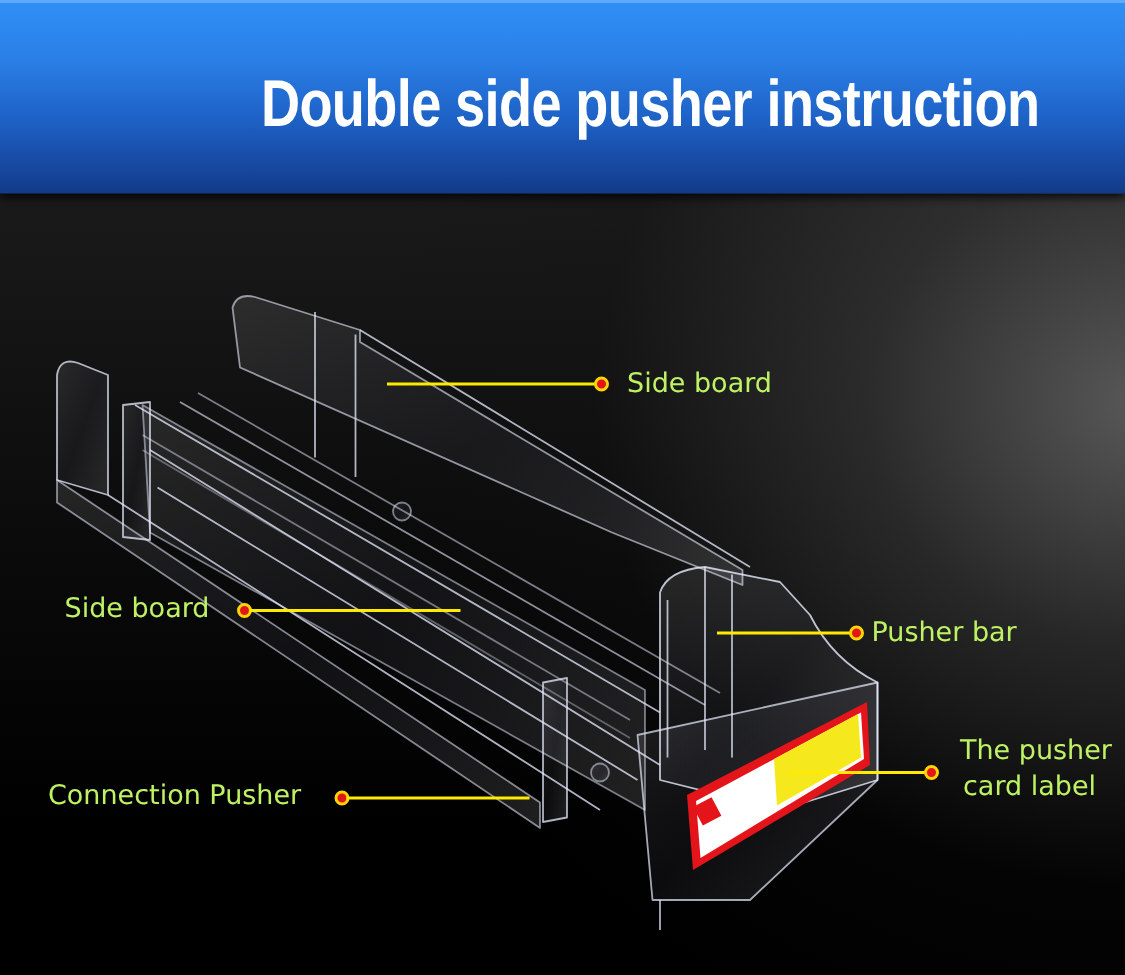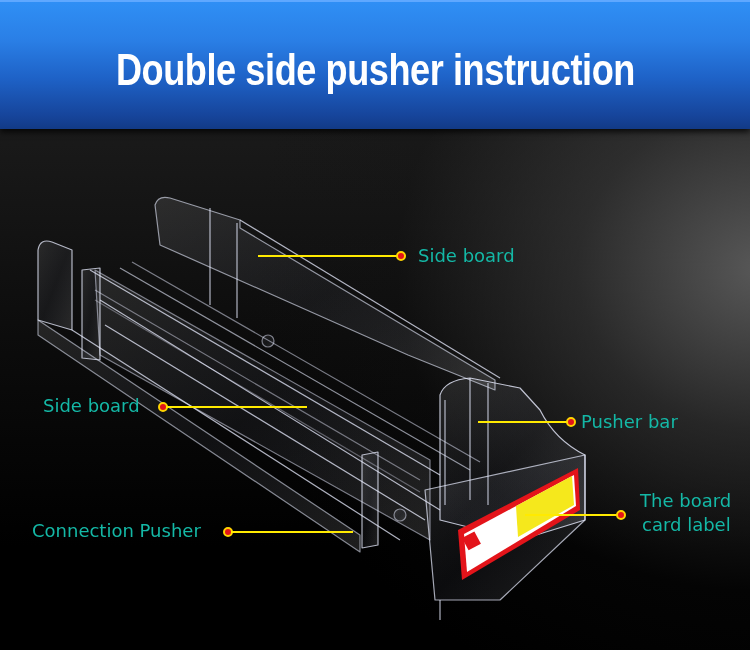"Double side pusher instruction" .banner { justify-content: center -> flex-end }
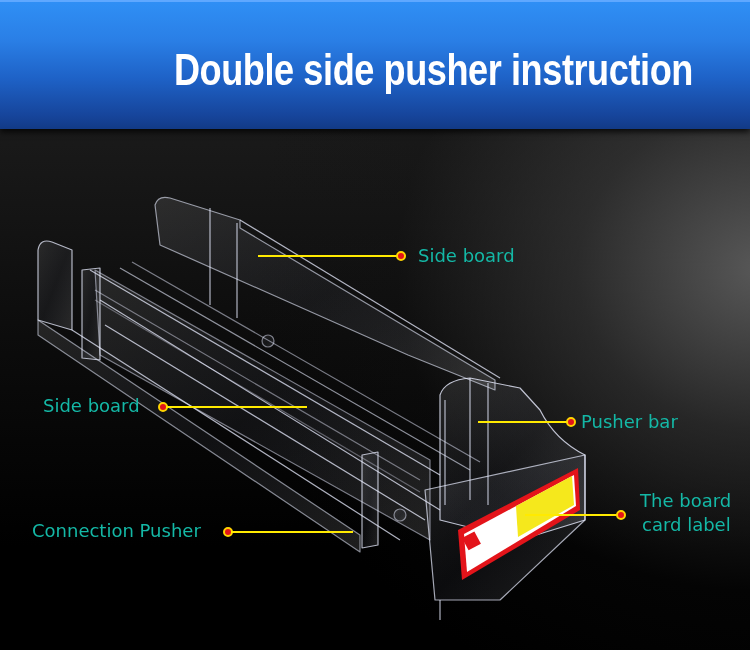"Side board" .callout-text { color: #14b8a6 -> #bef264 }
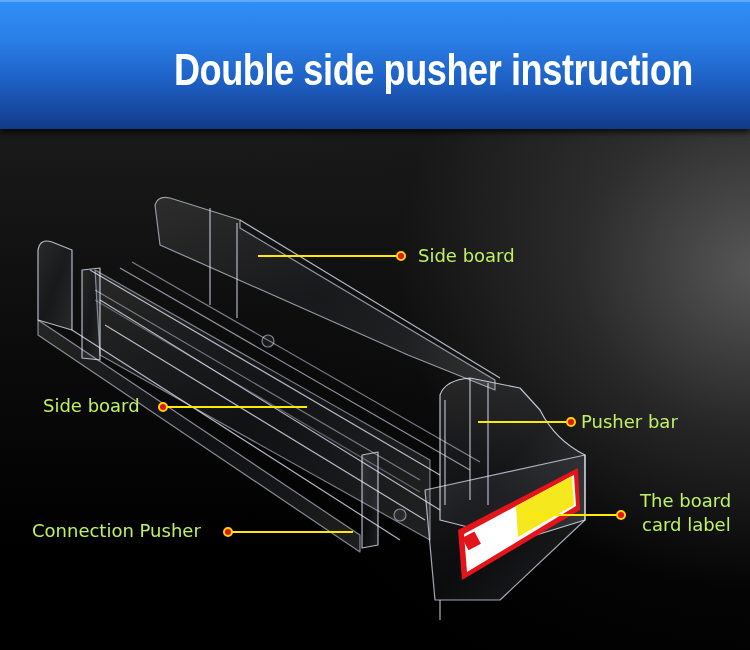"The board" div.callout-text { text: board -> pusher }
